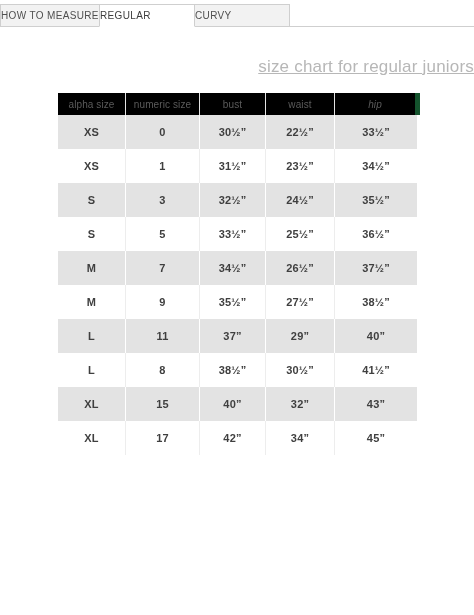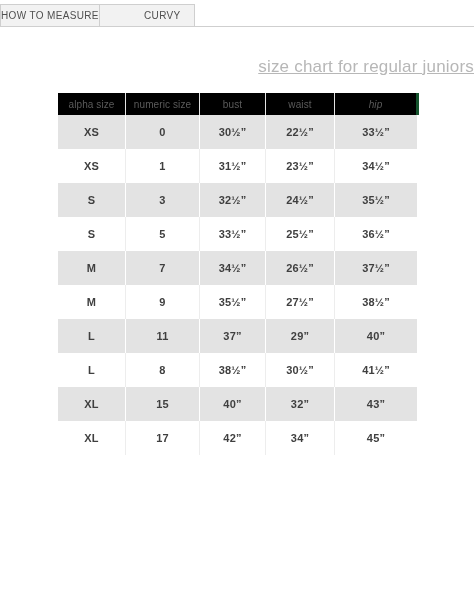"REGULAR" div.tab { html: none -> <div> <span>REGULAR</span> </div> }
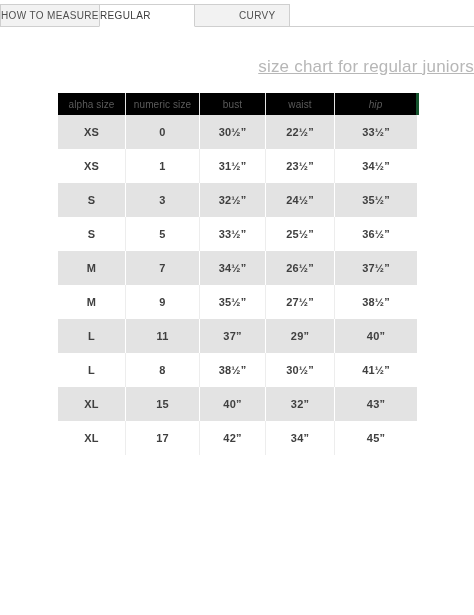"CURVY" .tab-w3 { padding-left: 44px -> none }
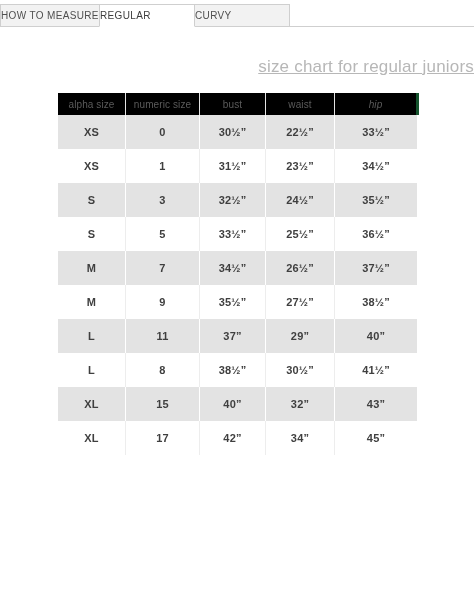"hip" table.size-chart thead th:last-child { border-right: 3px solid #14532d -> 5px solid #14532d }
